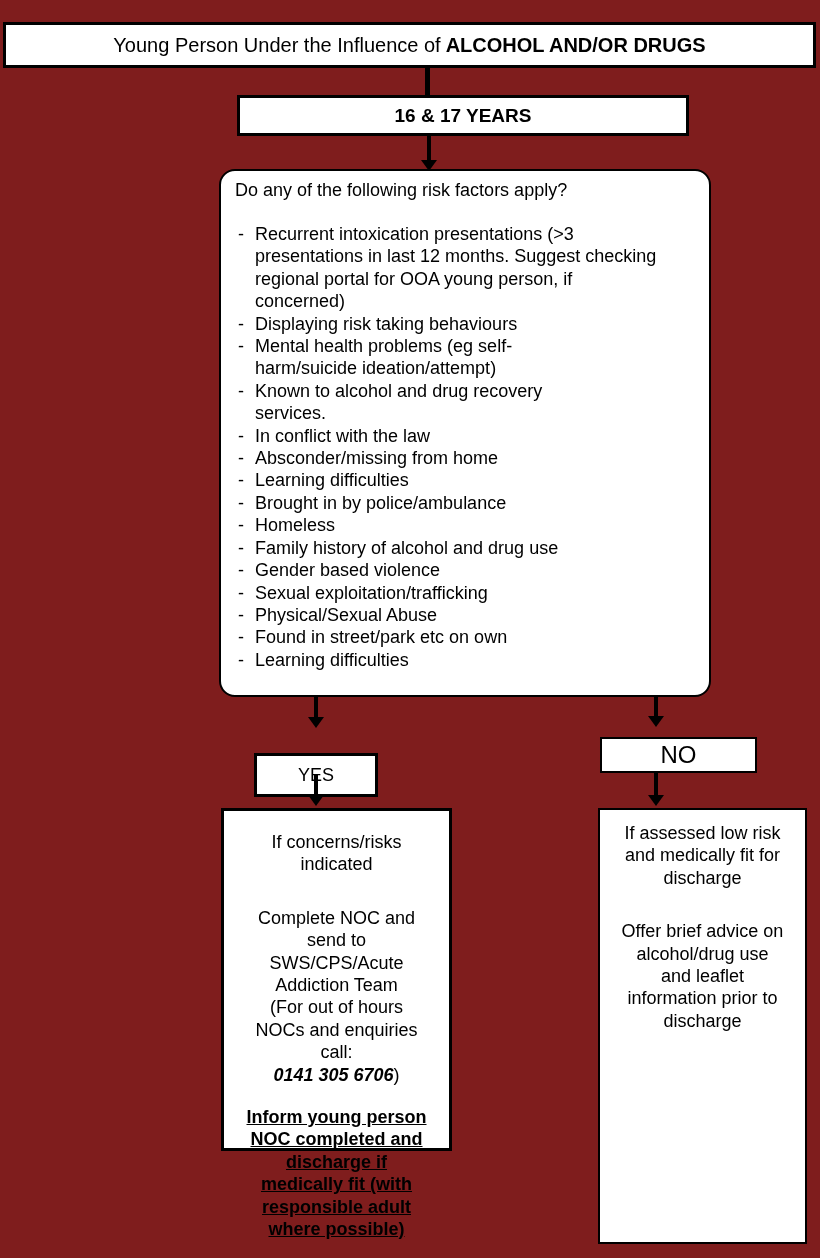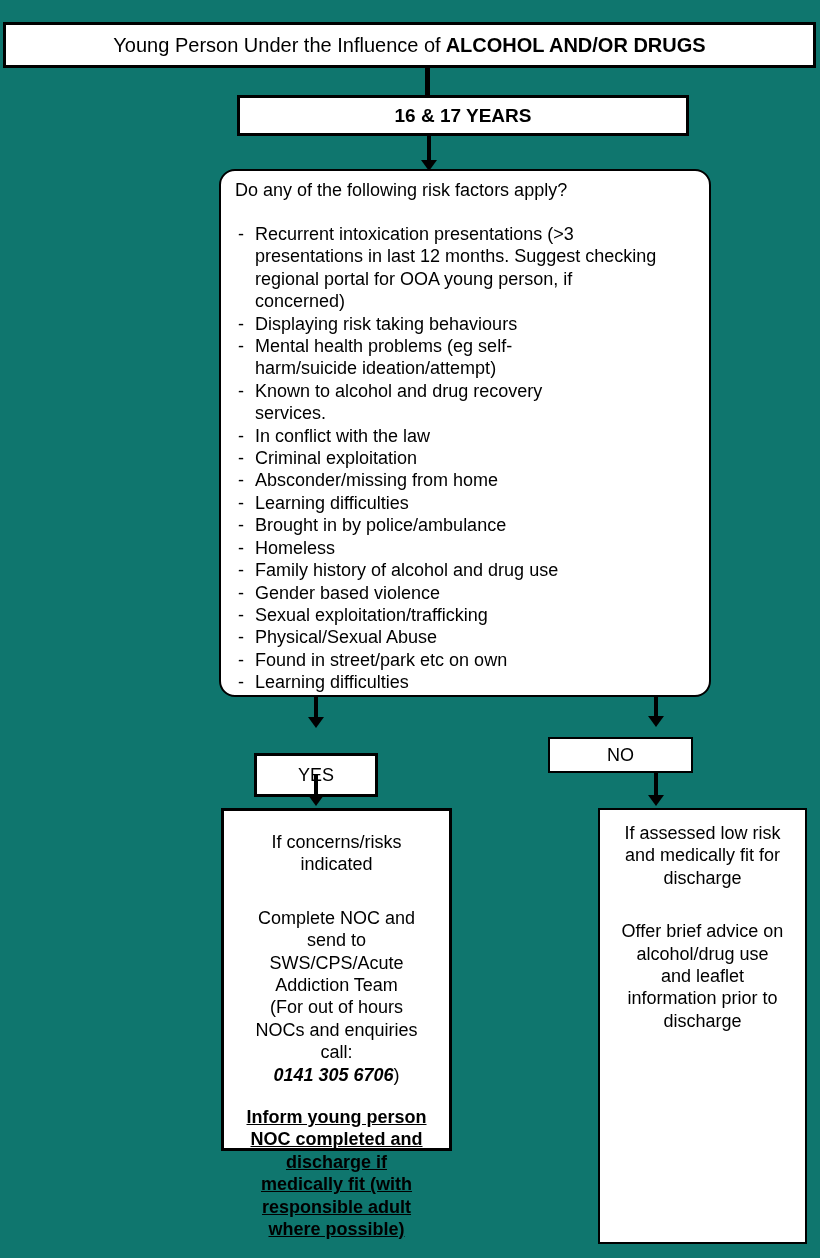"Young Person Under the Influence" .canvas { background: #0f766e -> #7f1d1d }
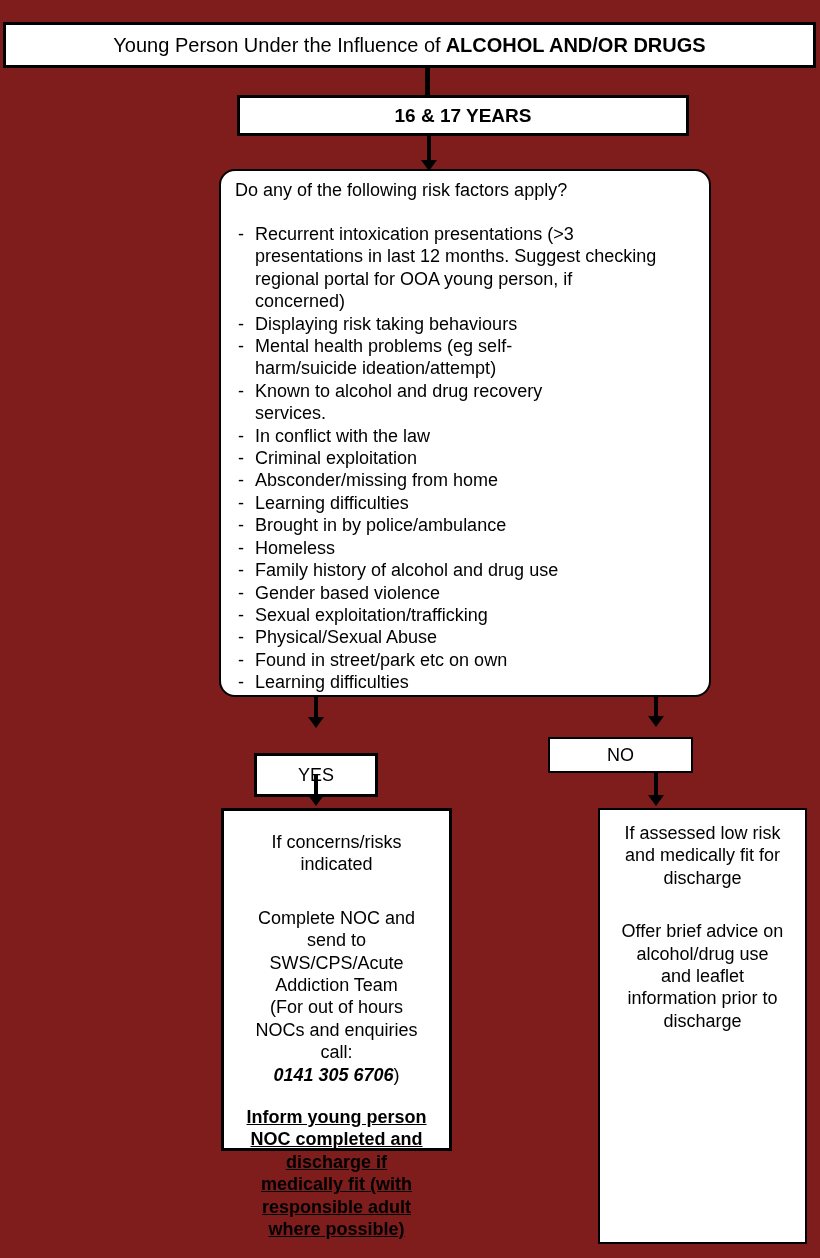"Criminal exploitation" li { html: <li>Criminal exploitation</li> -> none }
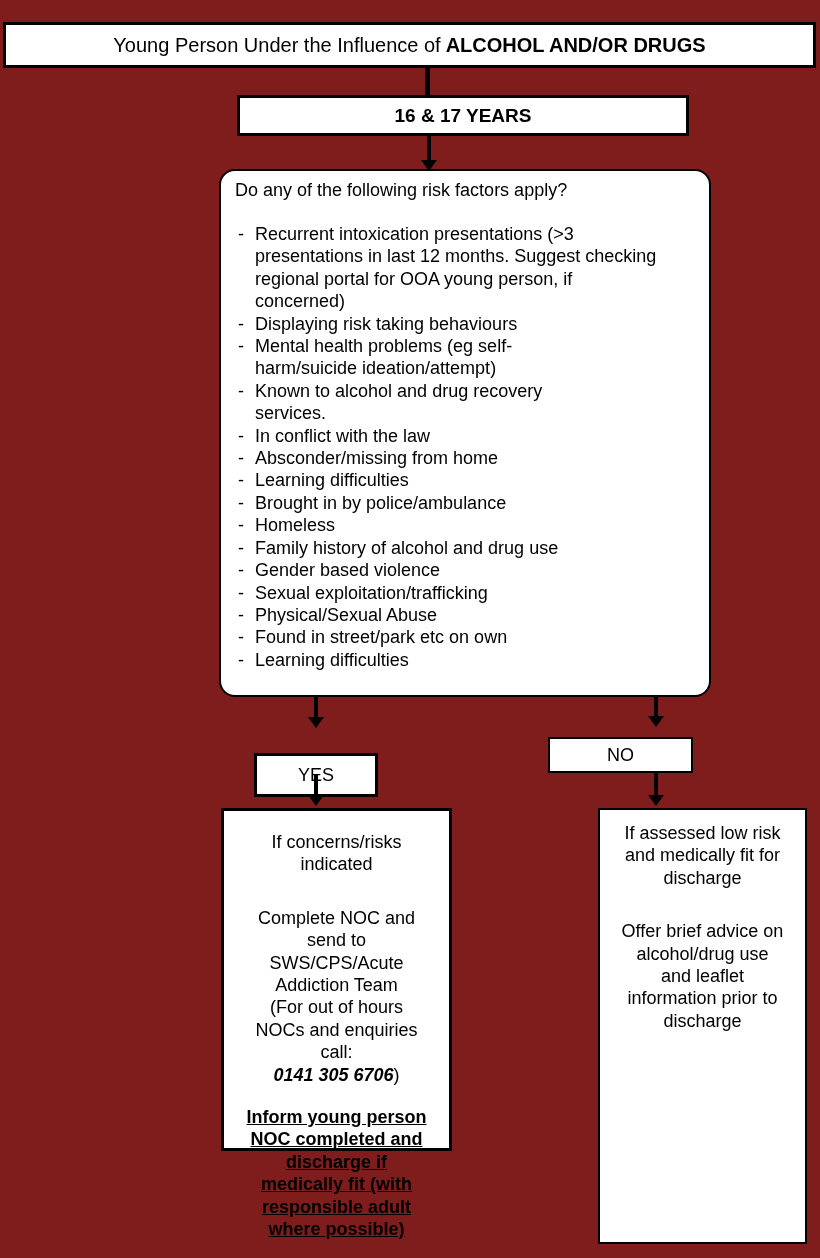"NO" .no-box { font-size: 18px -> 24px; left: 548px -> 600px; width: 145px -> 157px }
